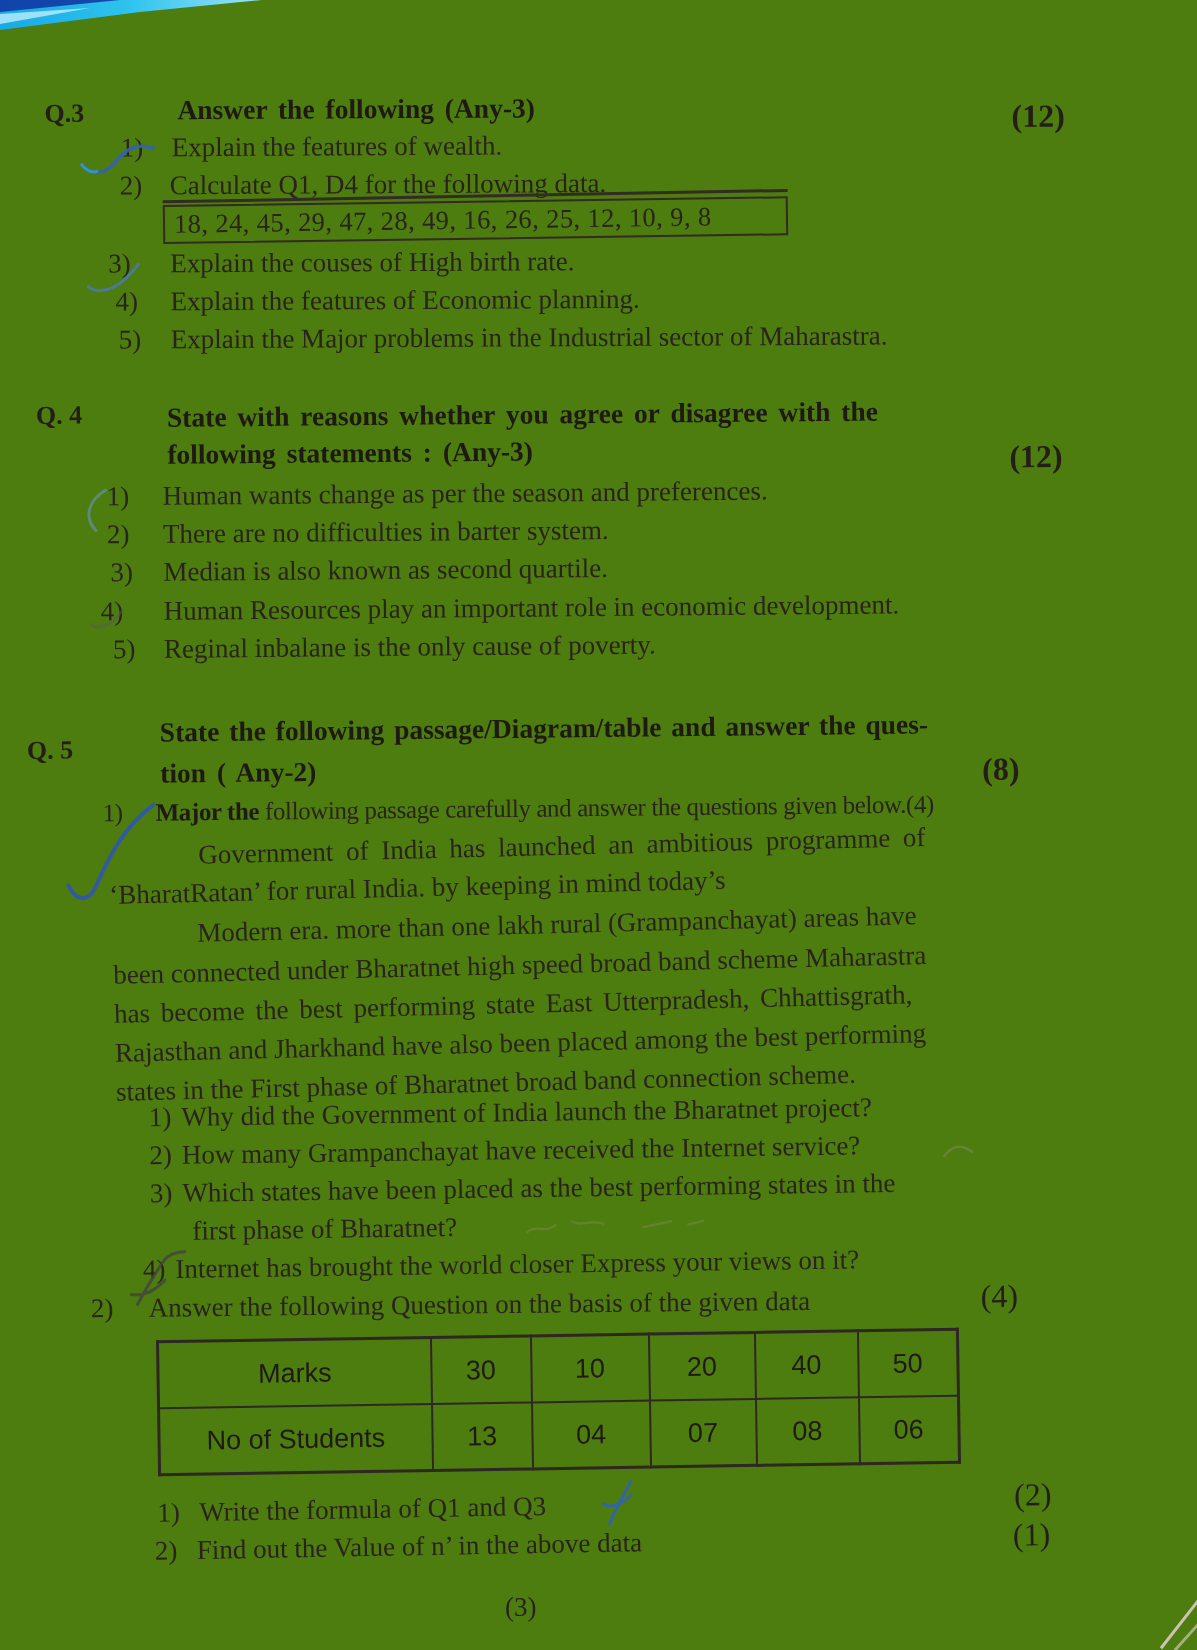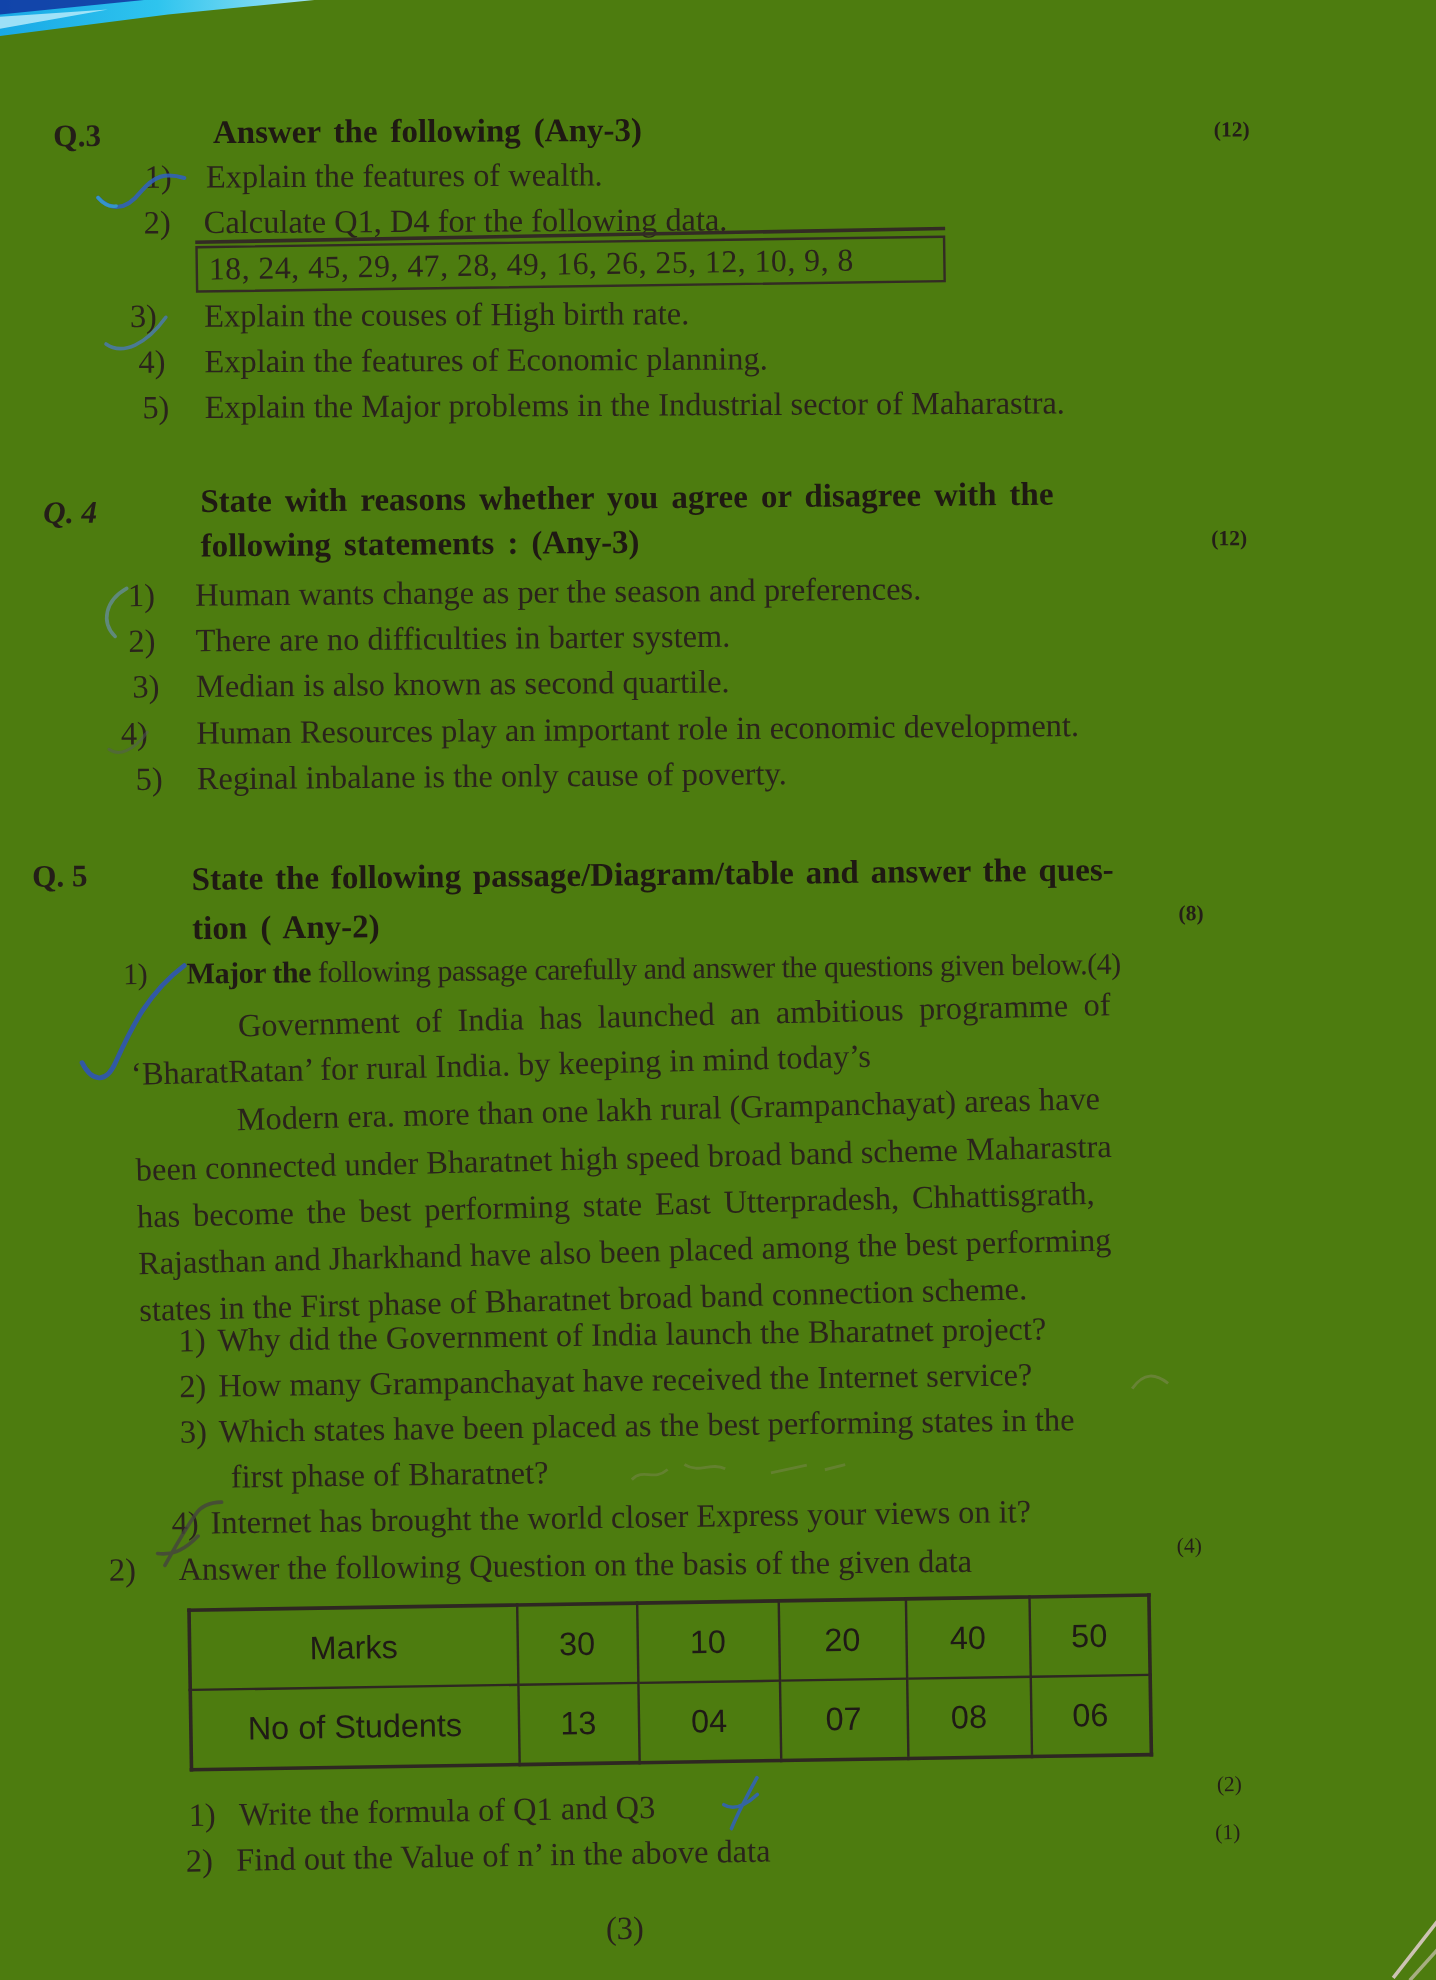"(12)" .marks { font-size: 18px -> 32px }
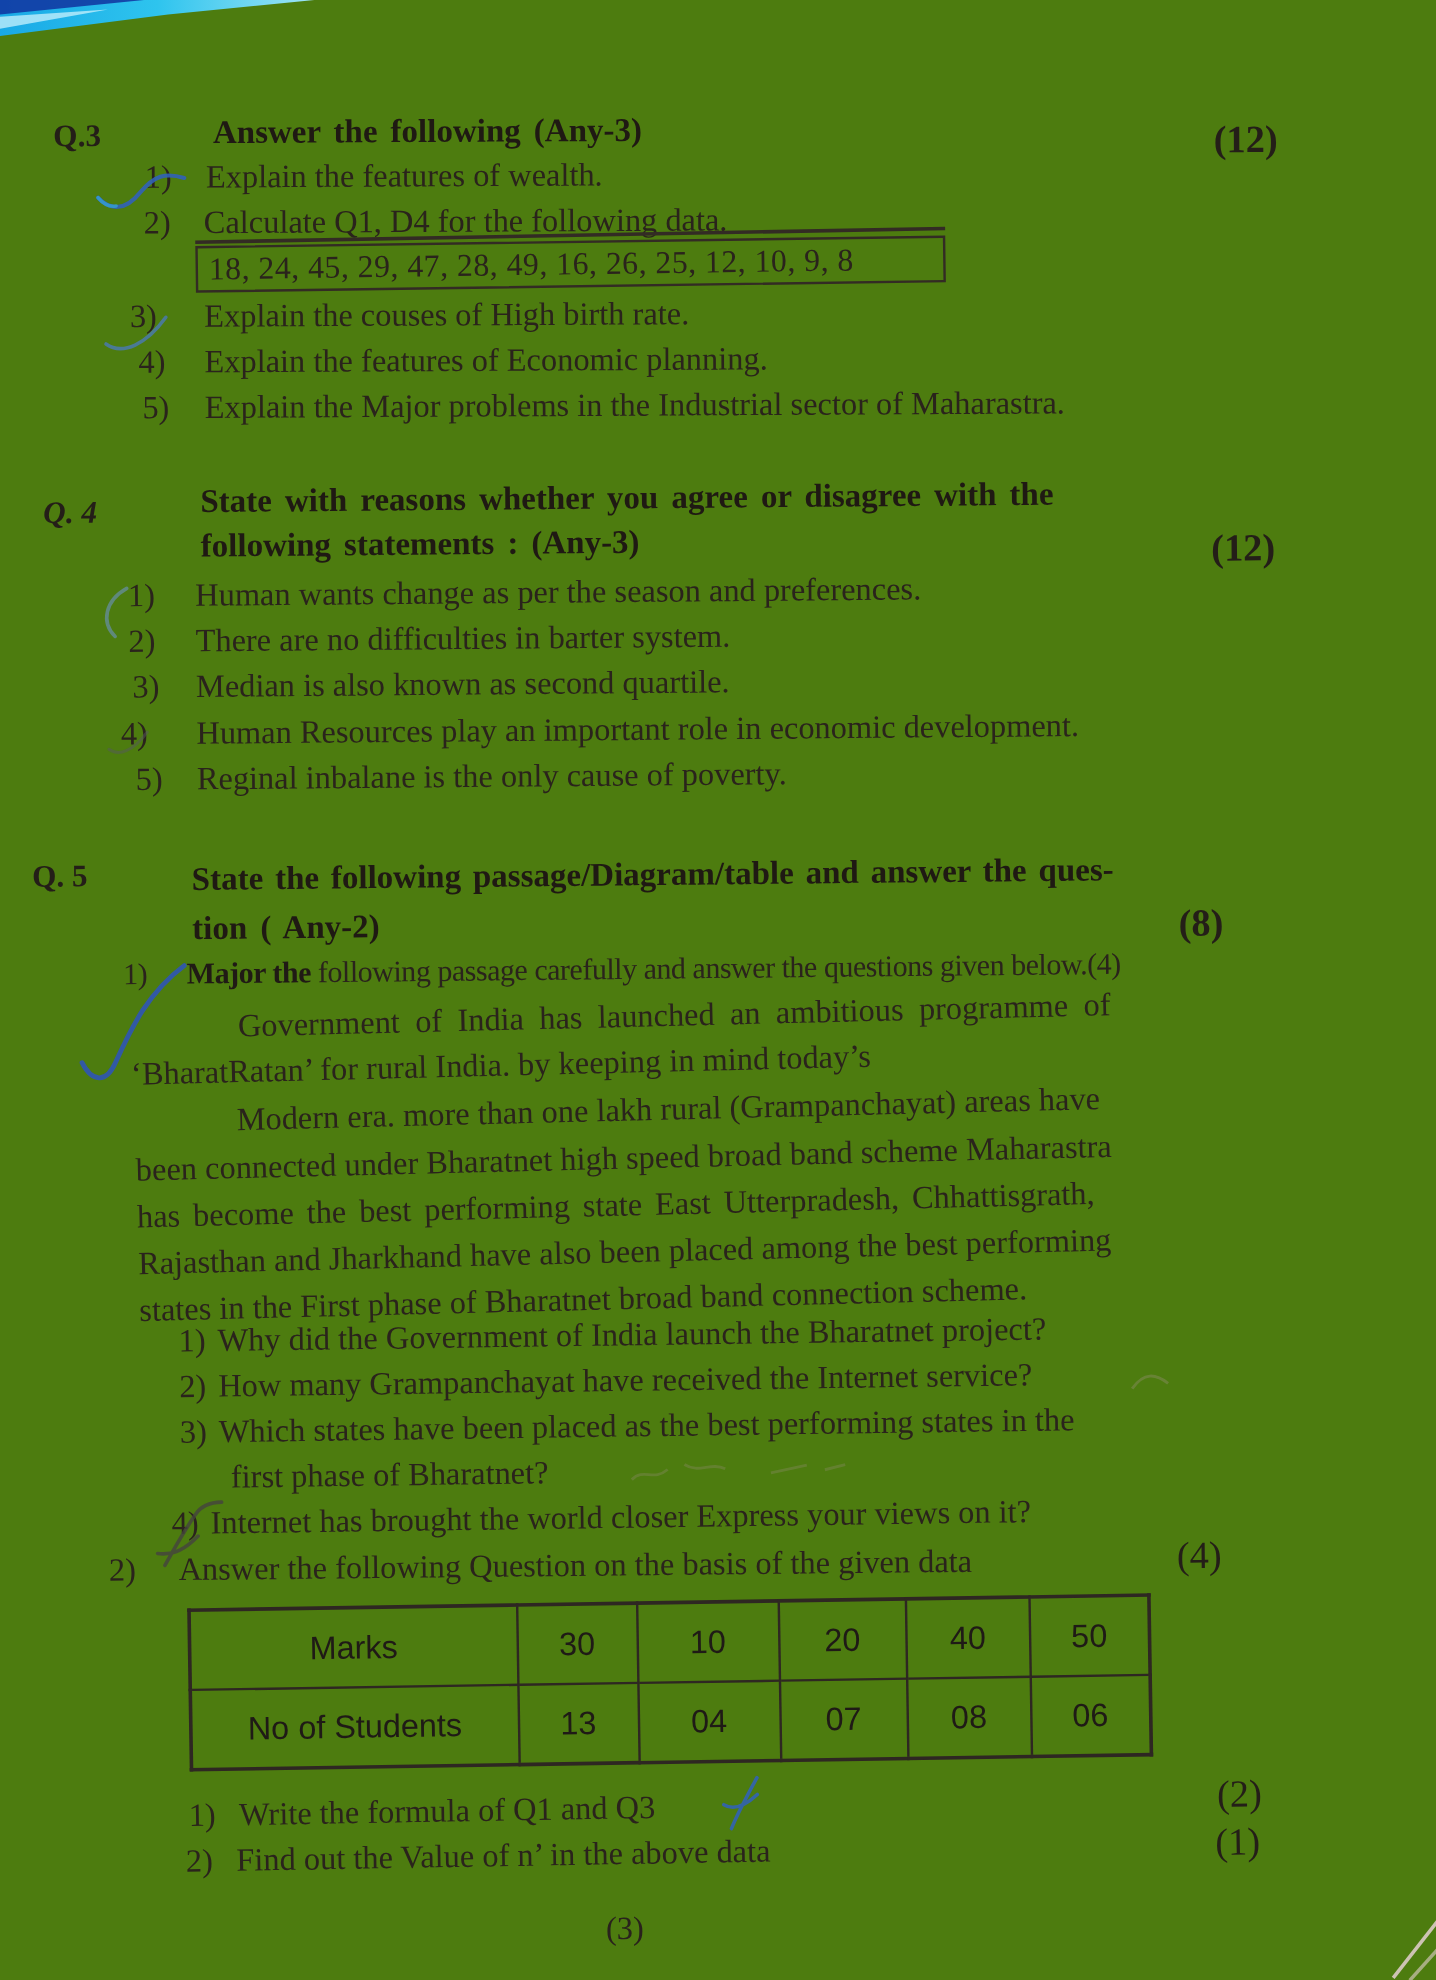"Q. 4" div.qlabel { font-style: italic -> none; top: 12px -> 0 }
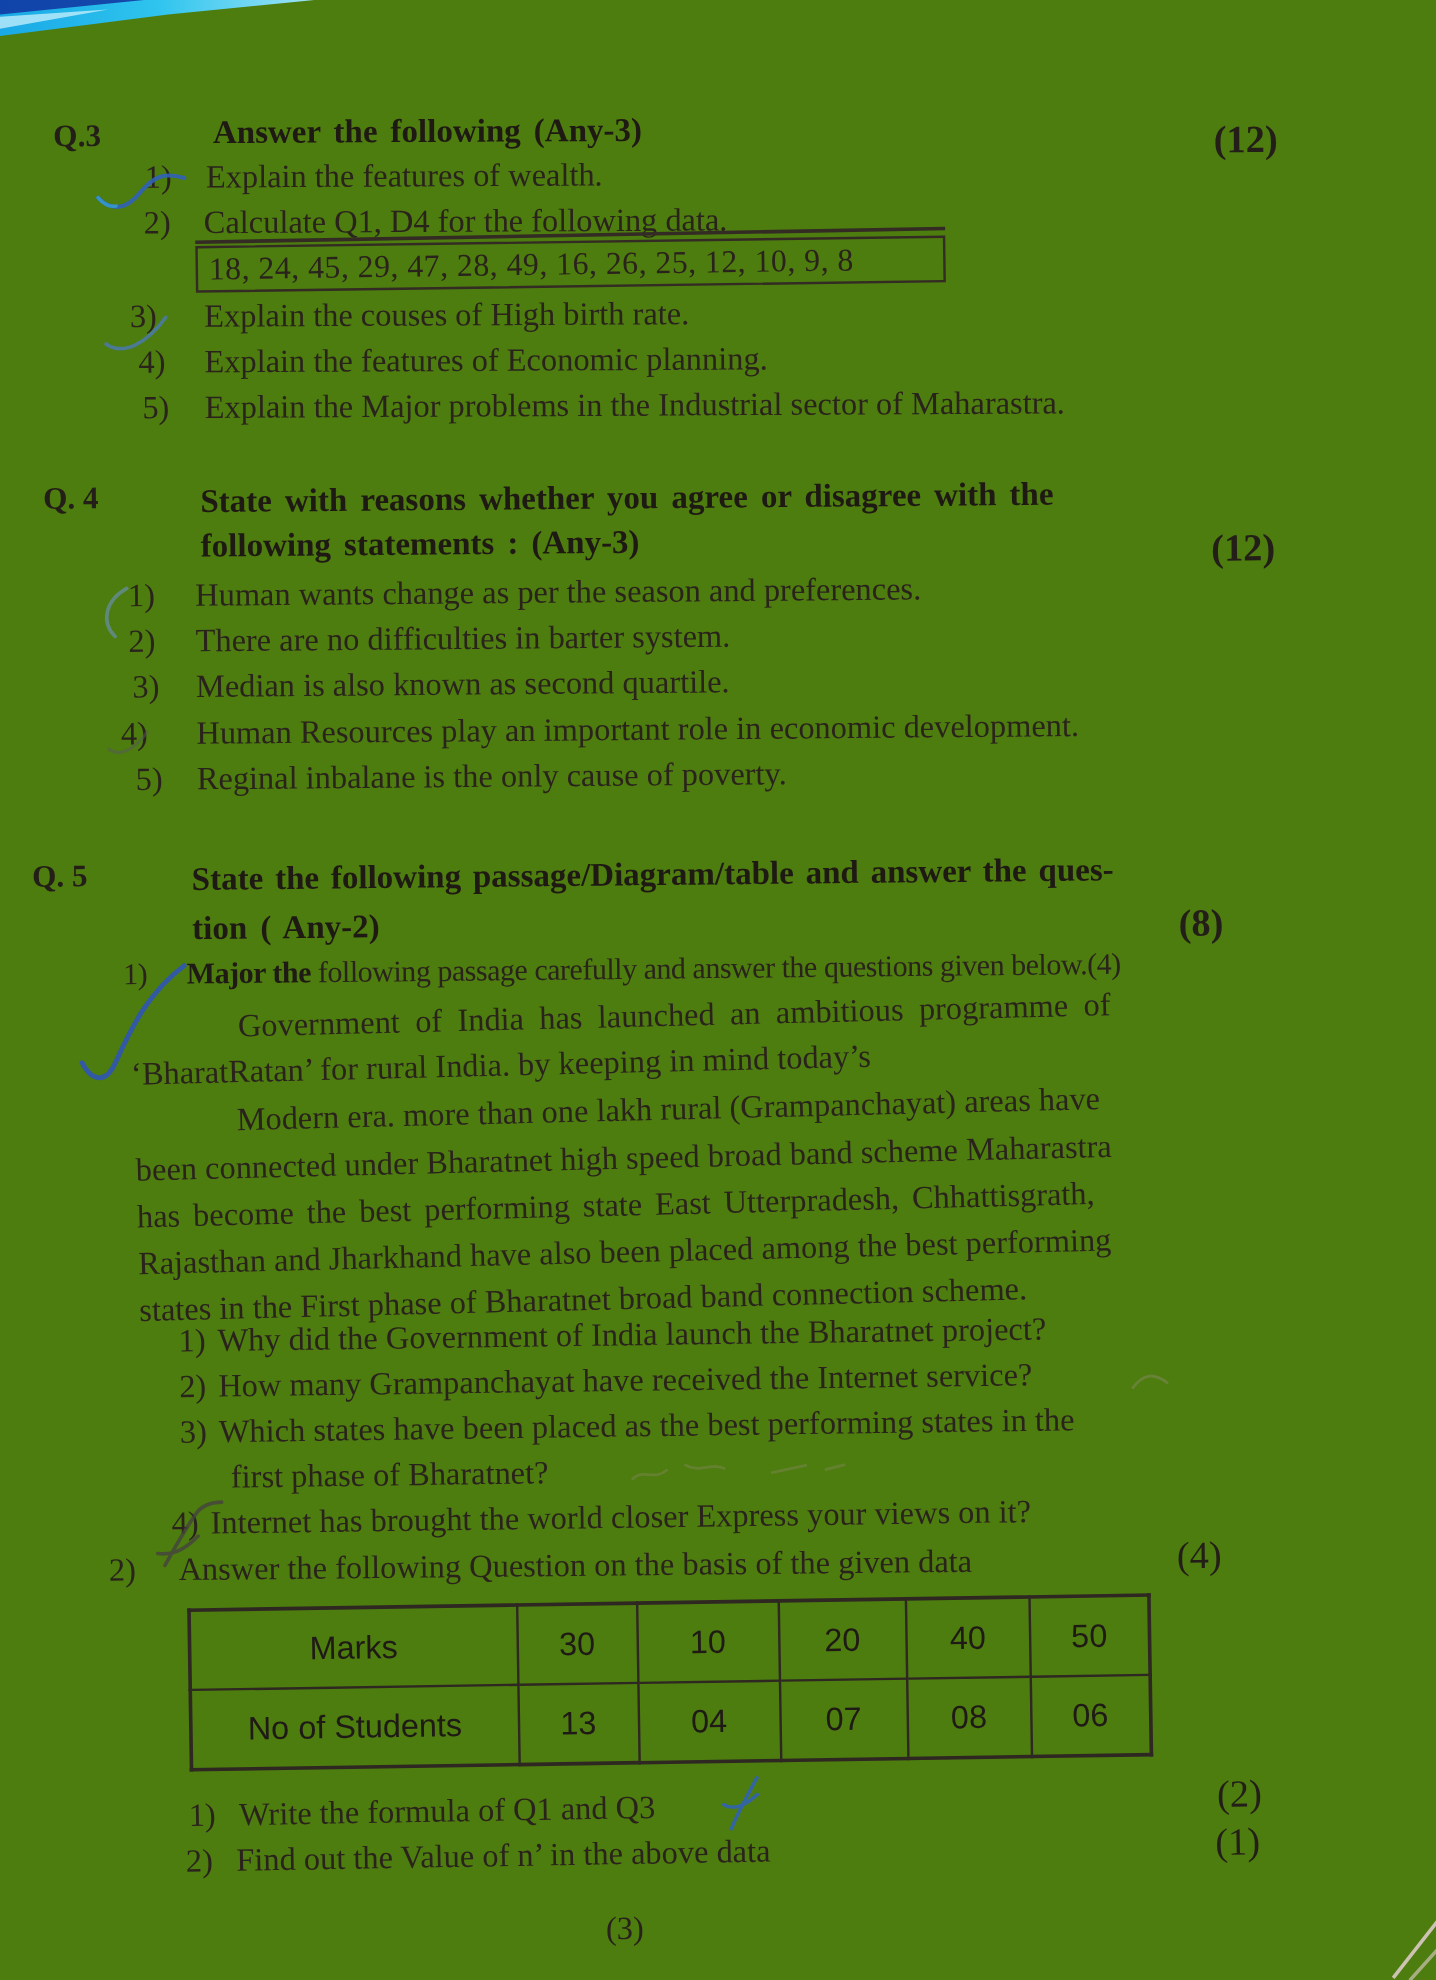"Q. 5" div.qlabel { top: 0 -> 20px }
